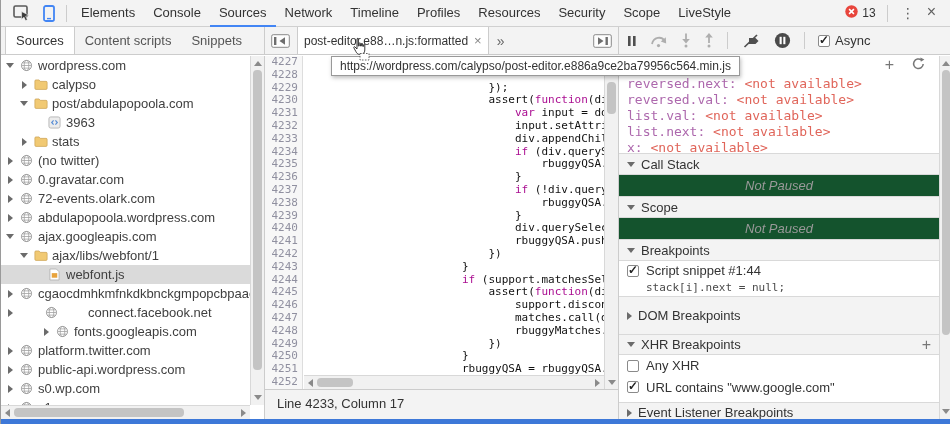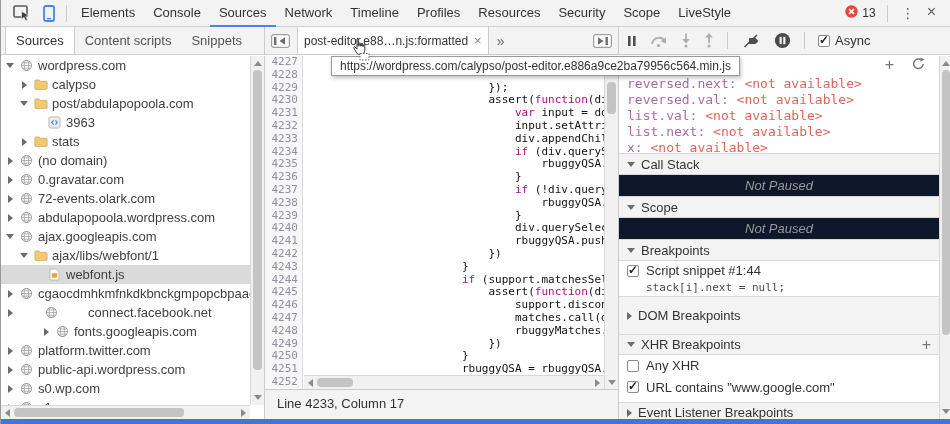"(no domain)" span { text: domain -> twitter }
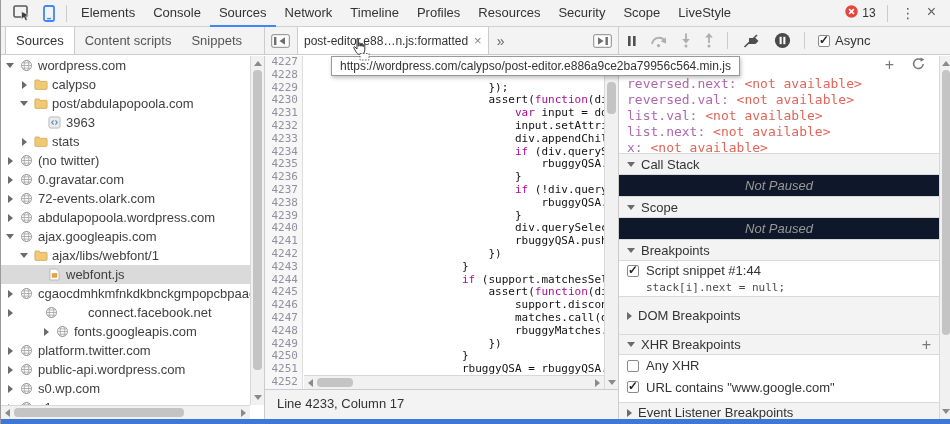"Not Paused" .not-paused { background: #0f172a -> #14532d }
